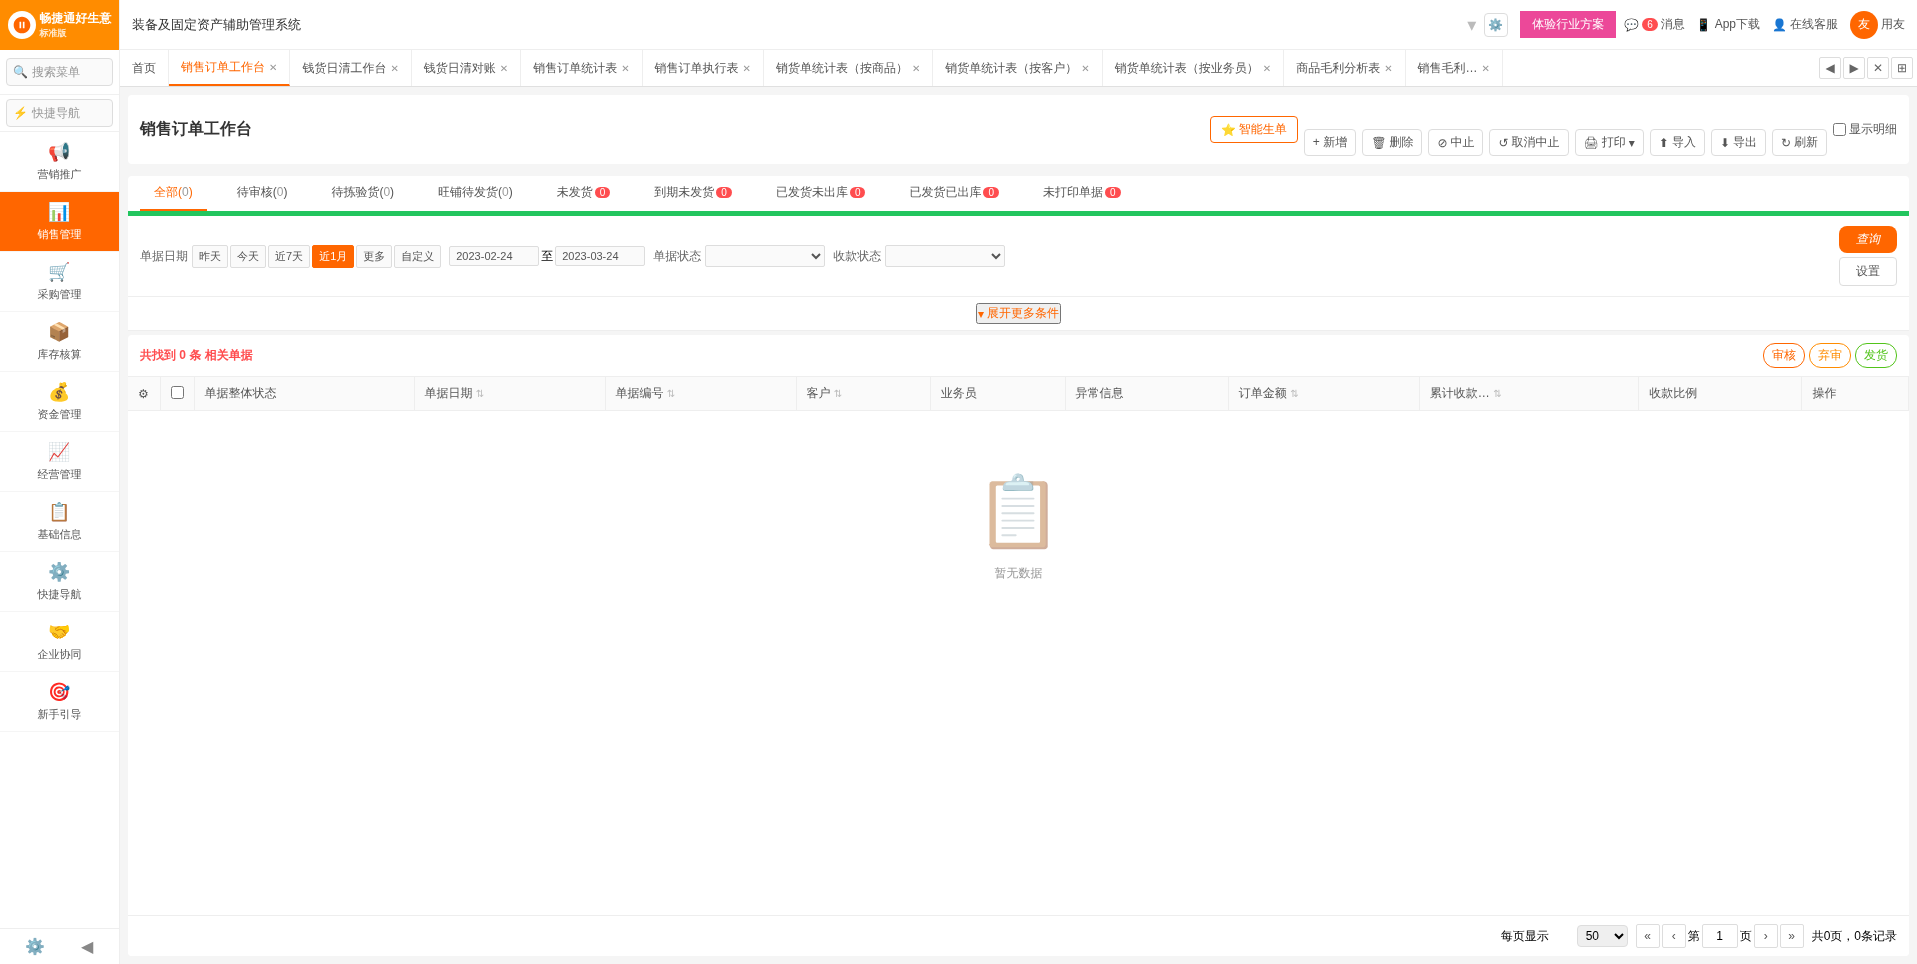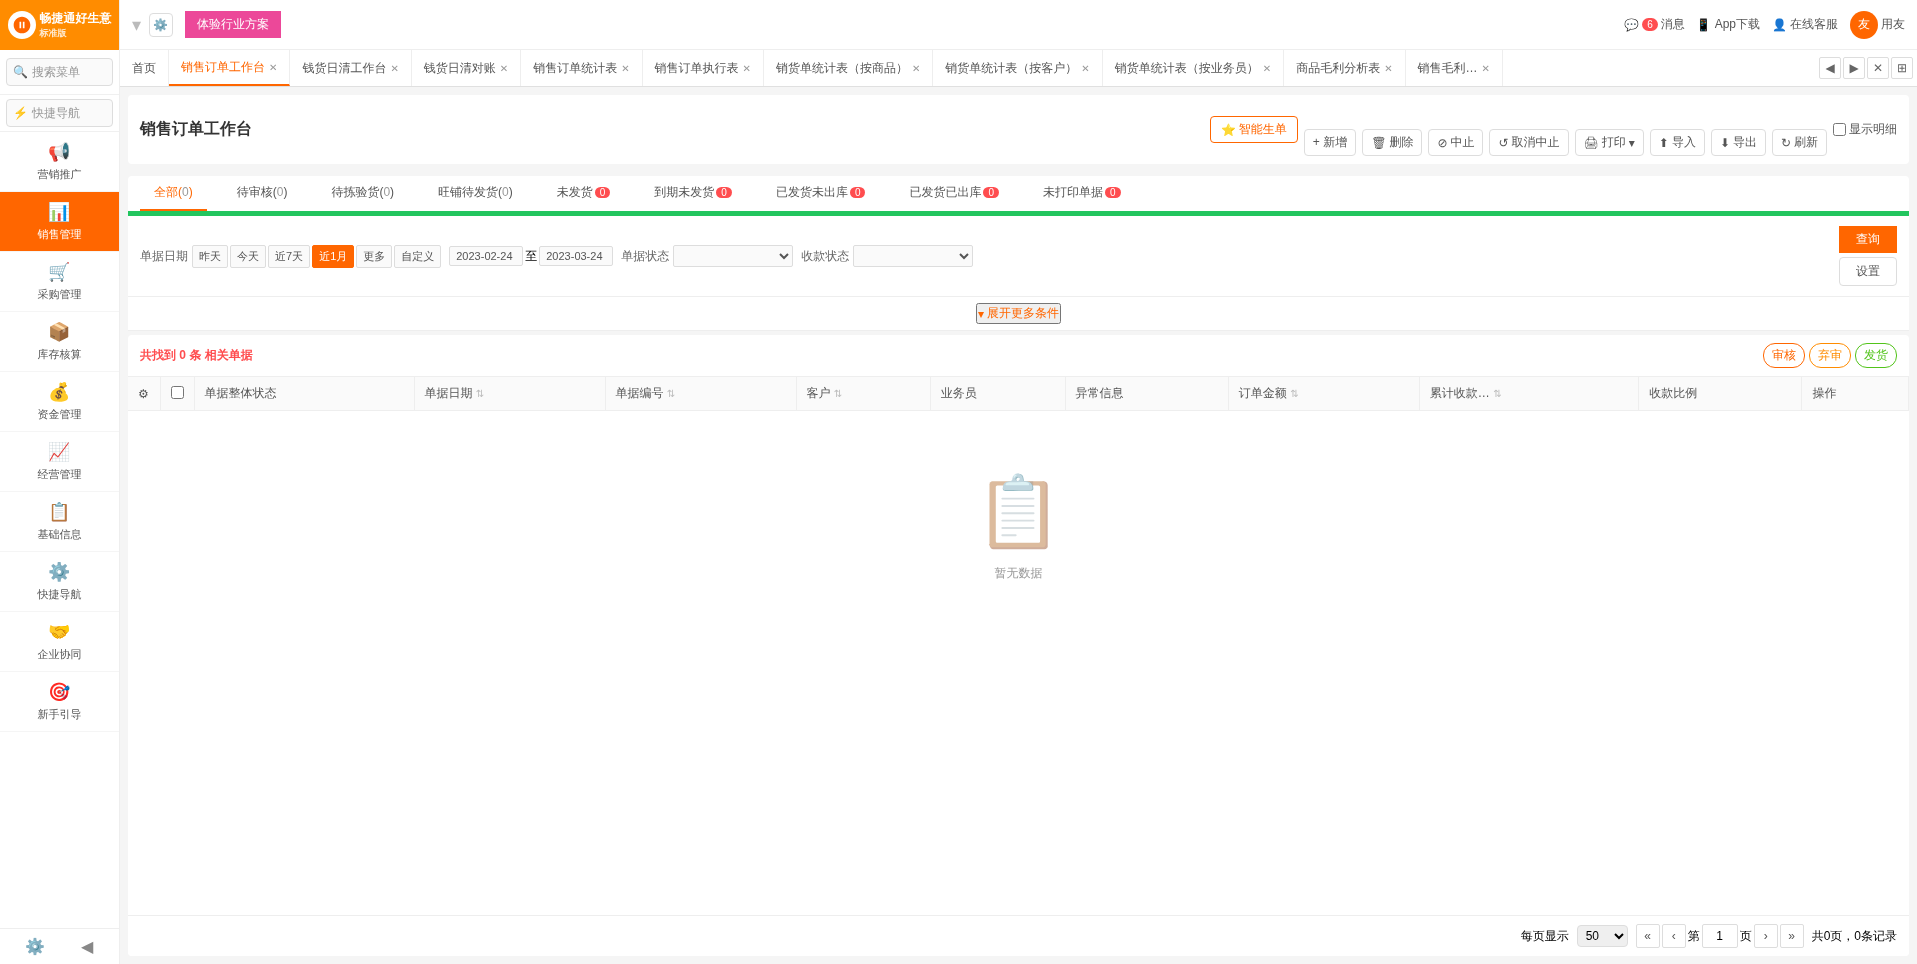"装备及固定资产辅助管理系统" span.topbar-title { html: none -> <span>装备及固定资产辅助管理系统</span> }
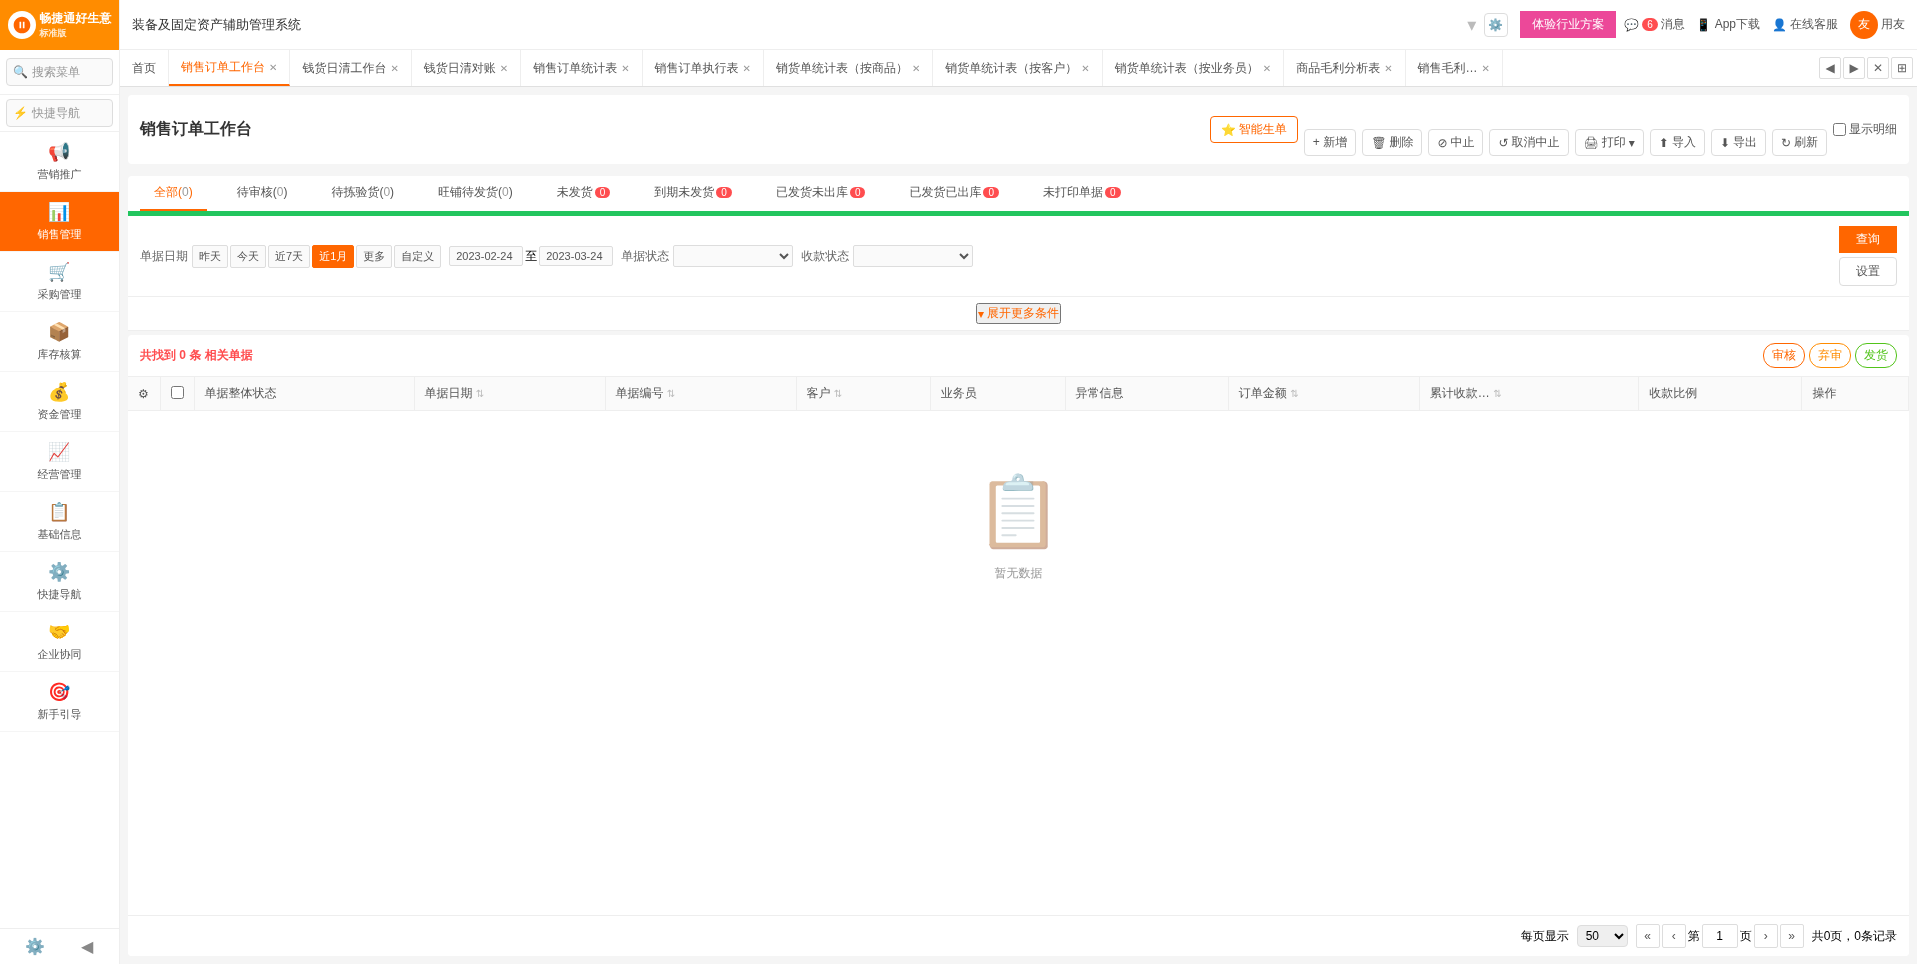"查询" .btn-query { border-radius: 0 -> 8px; font-style: none -> italic }
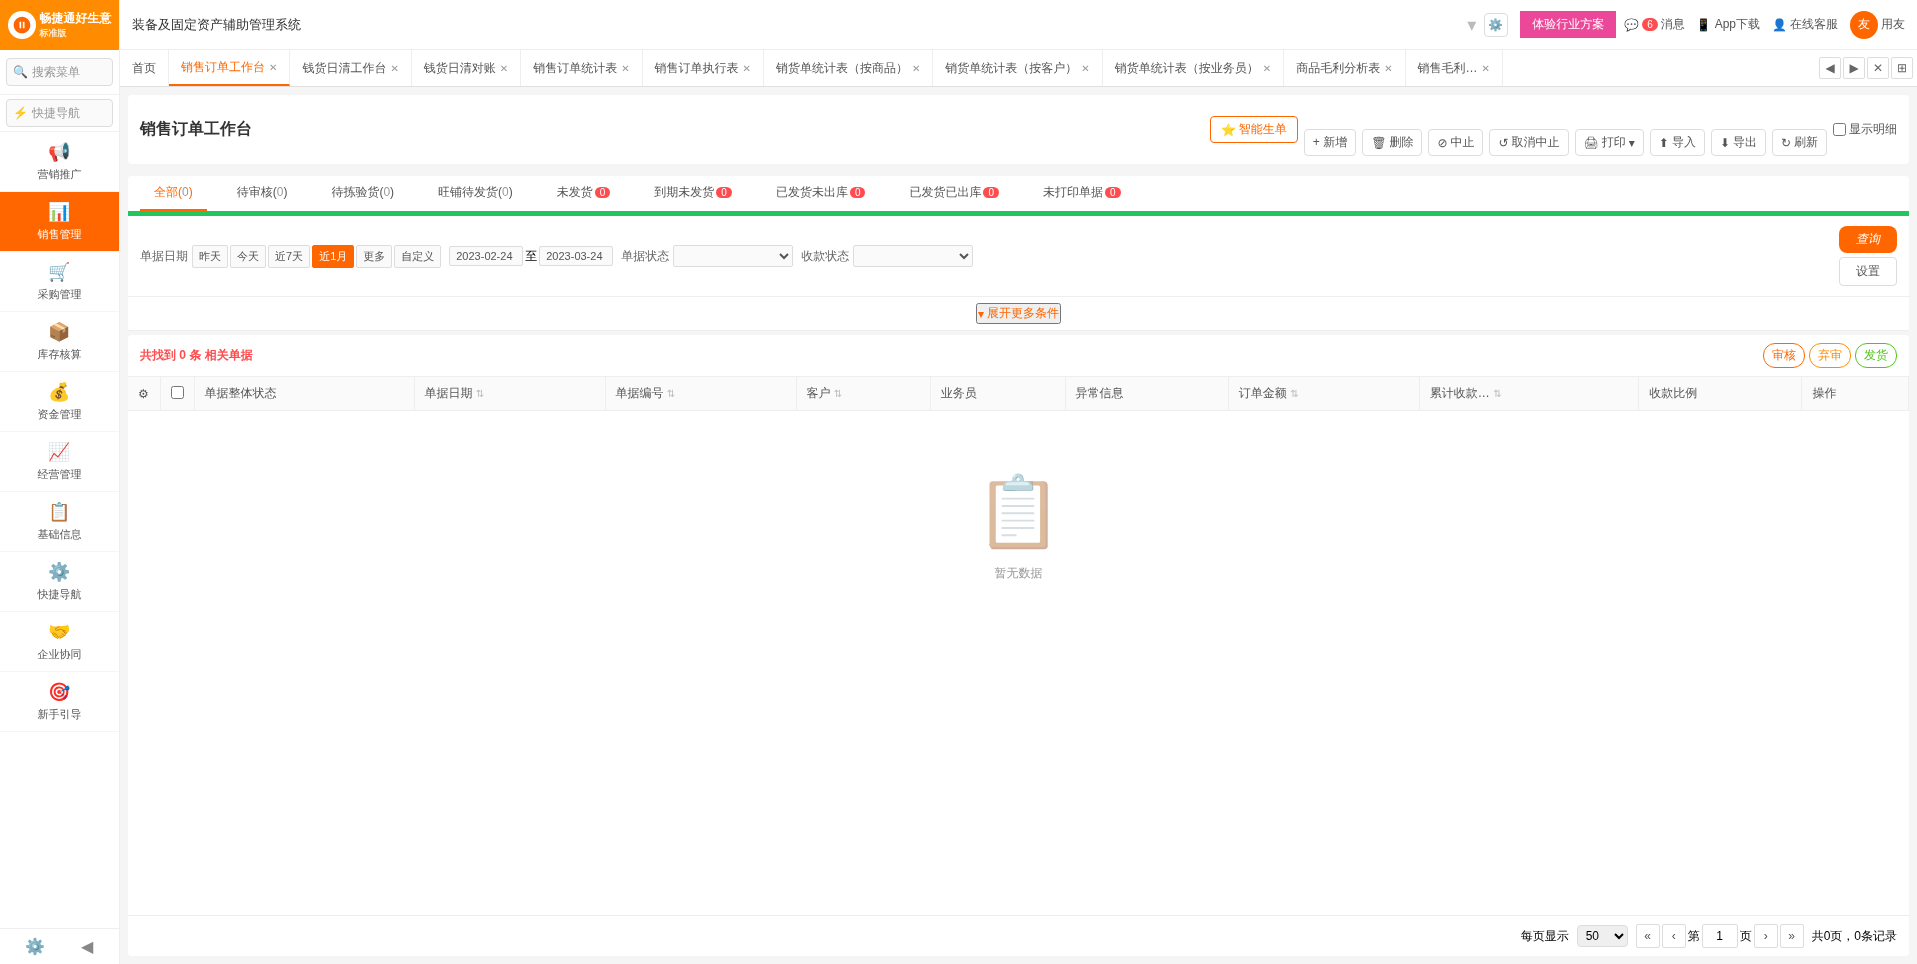"2023-02-24" .date-input { width: 74px -> 90px }
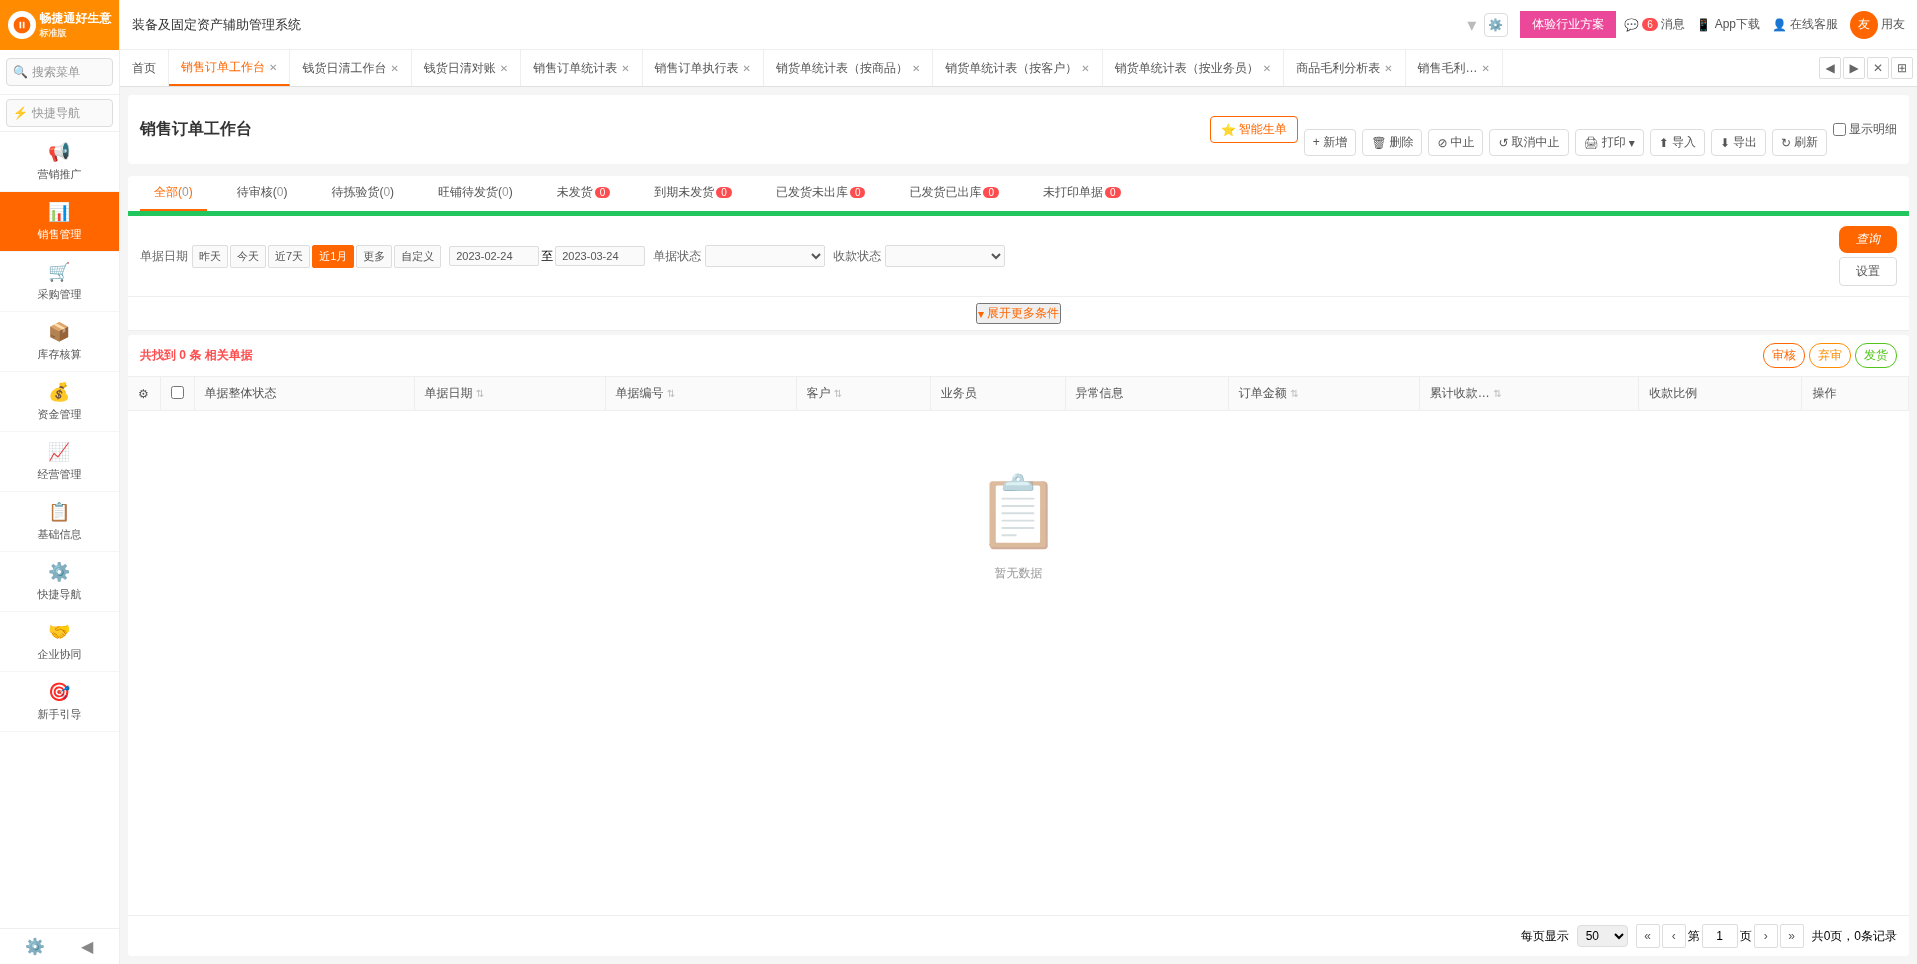"50" .pagination select { margin-left: none -> 20px }
